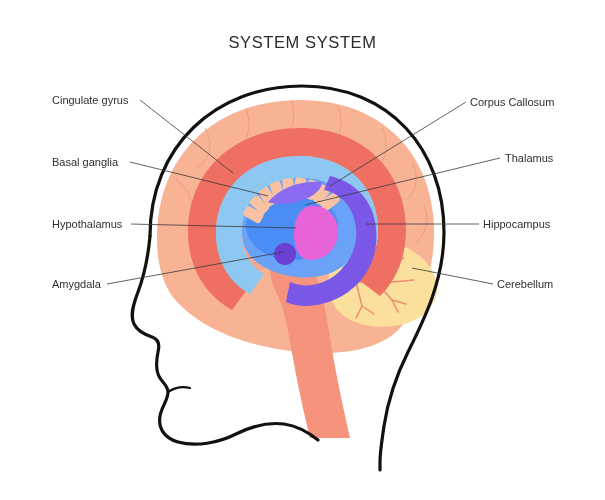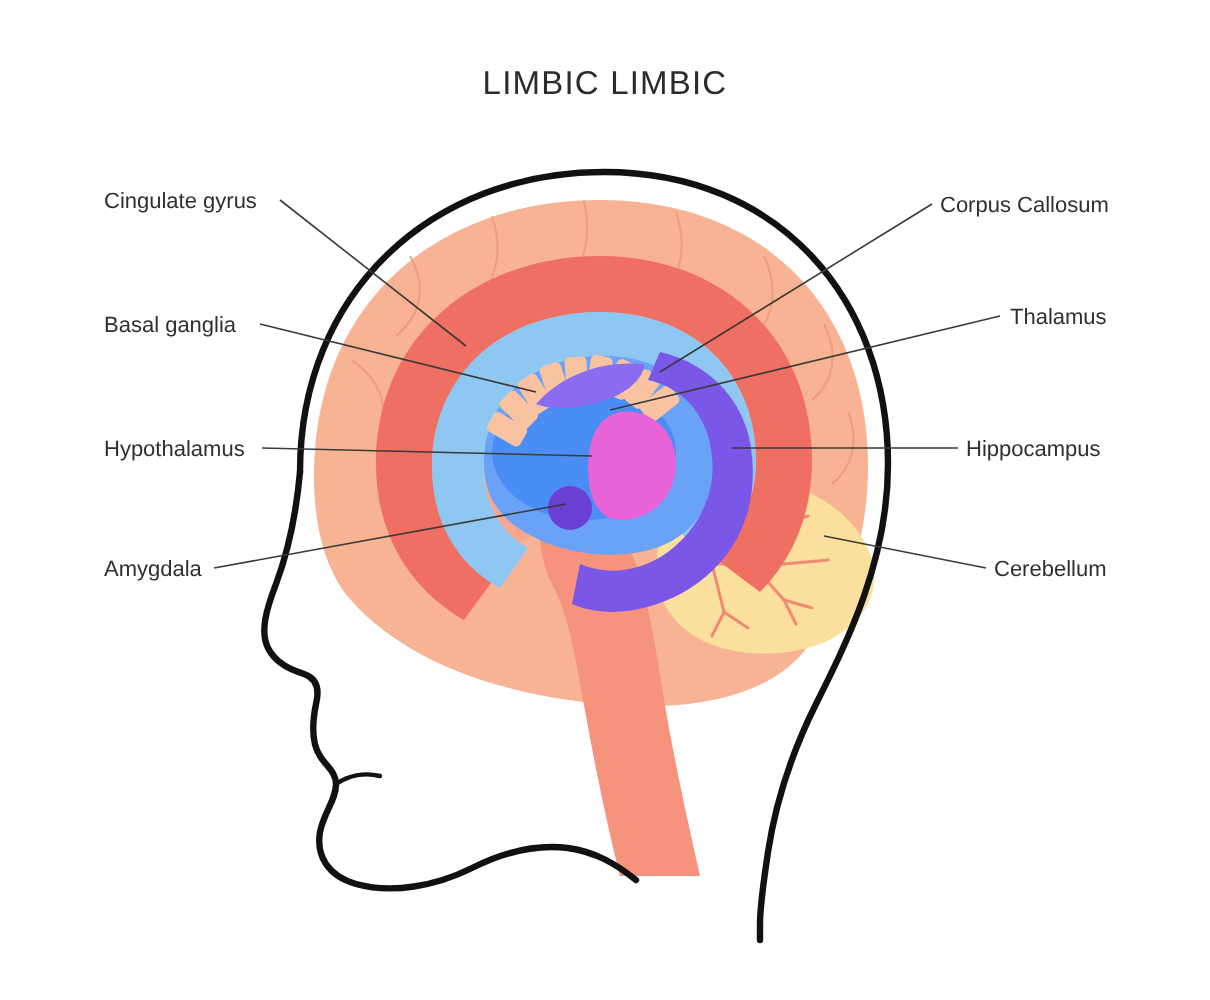"LIMBIC LIMBIC" div { text: LIMBIC LIMBIC -> SYSTEM SYSTEM }
